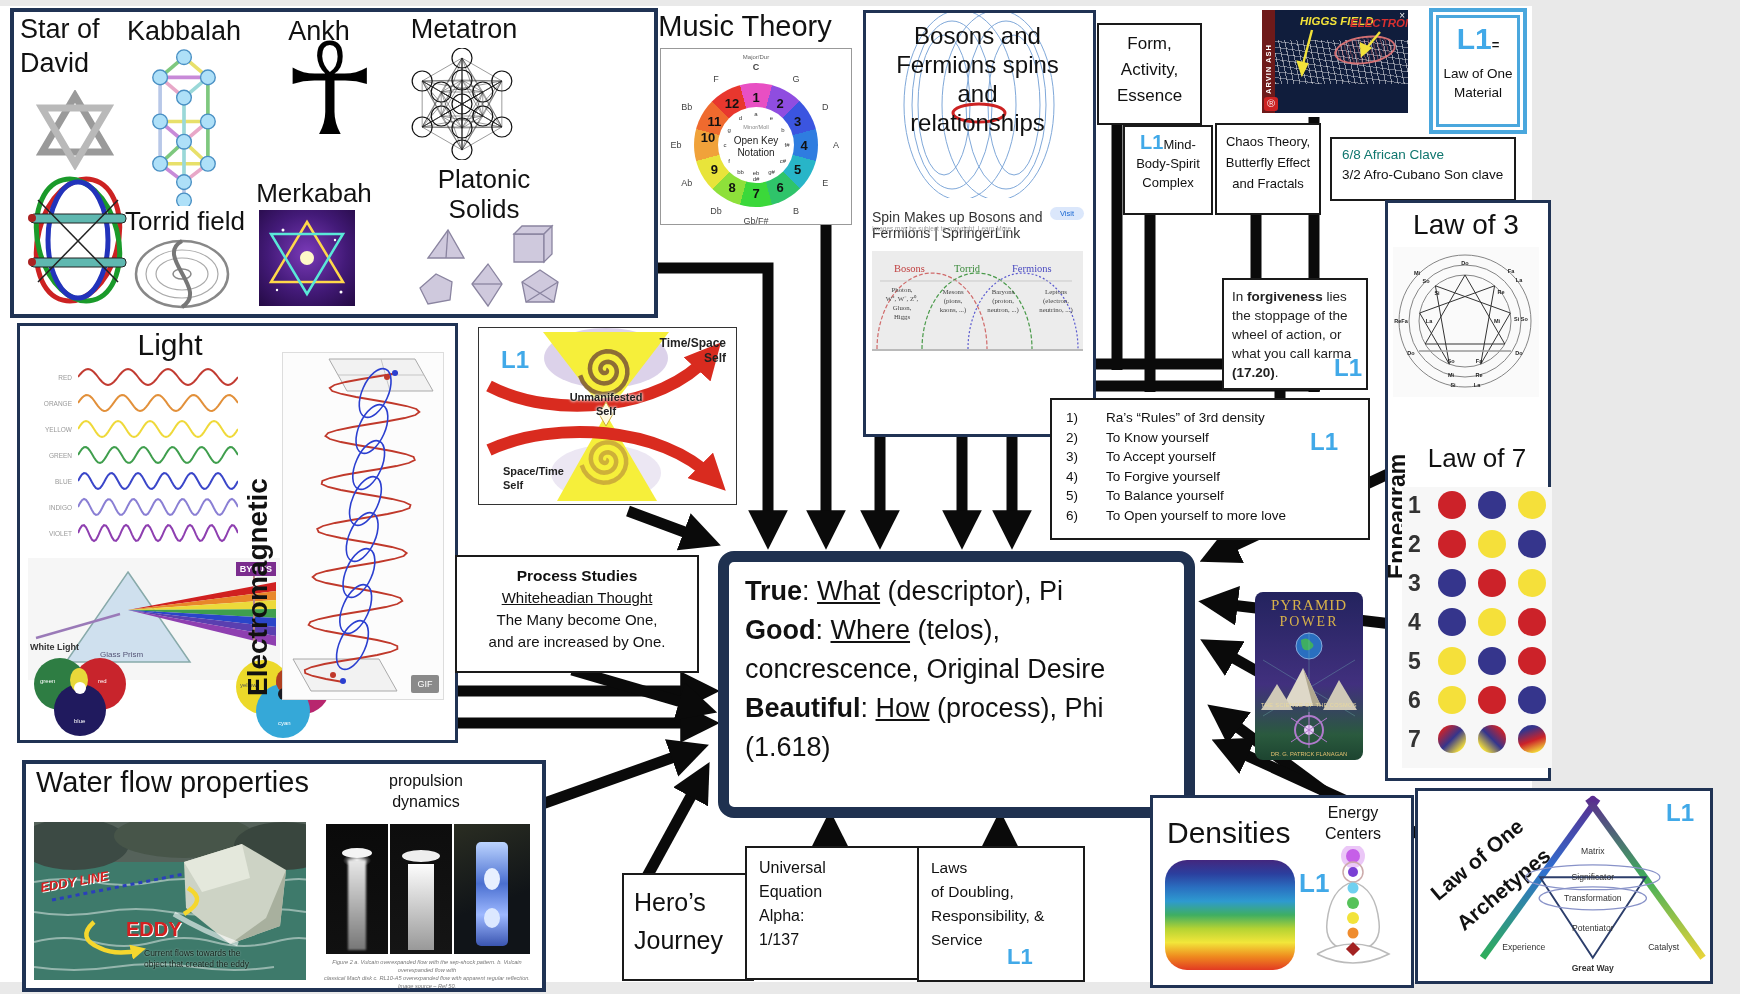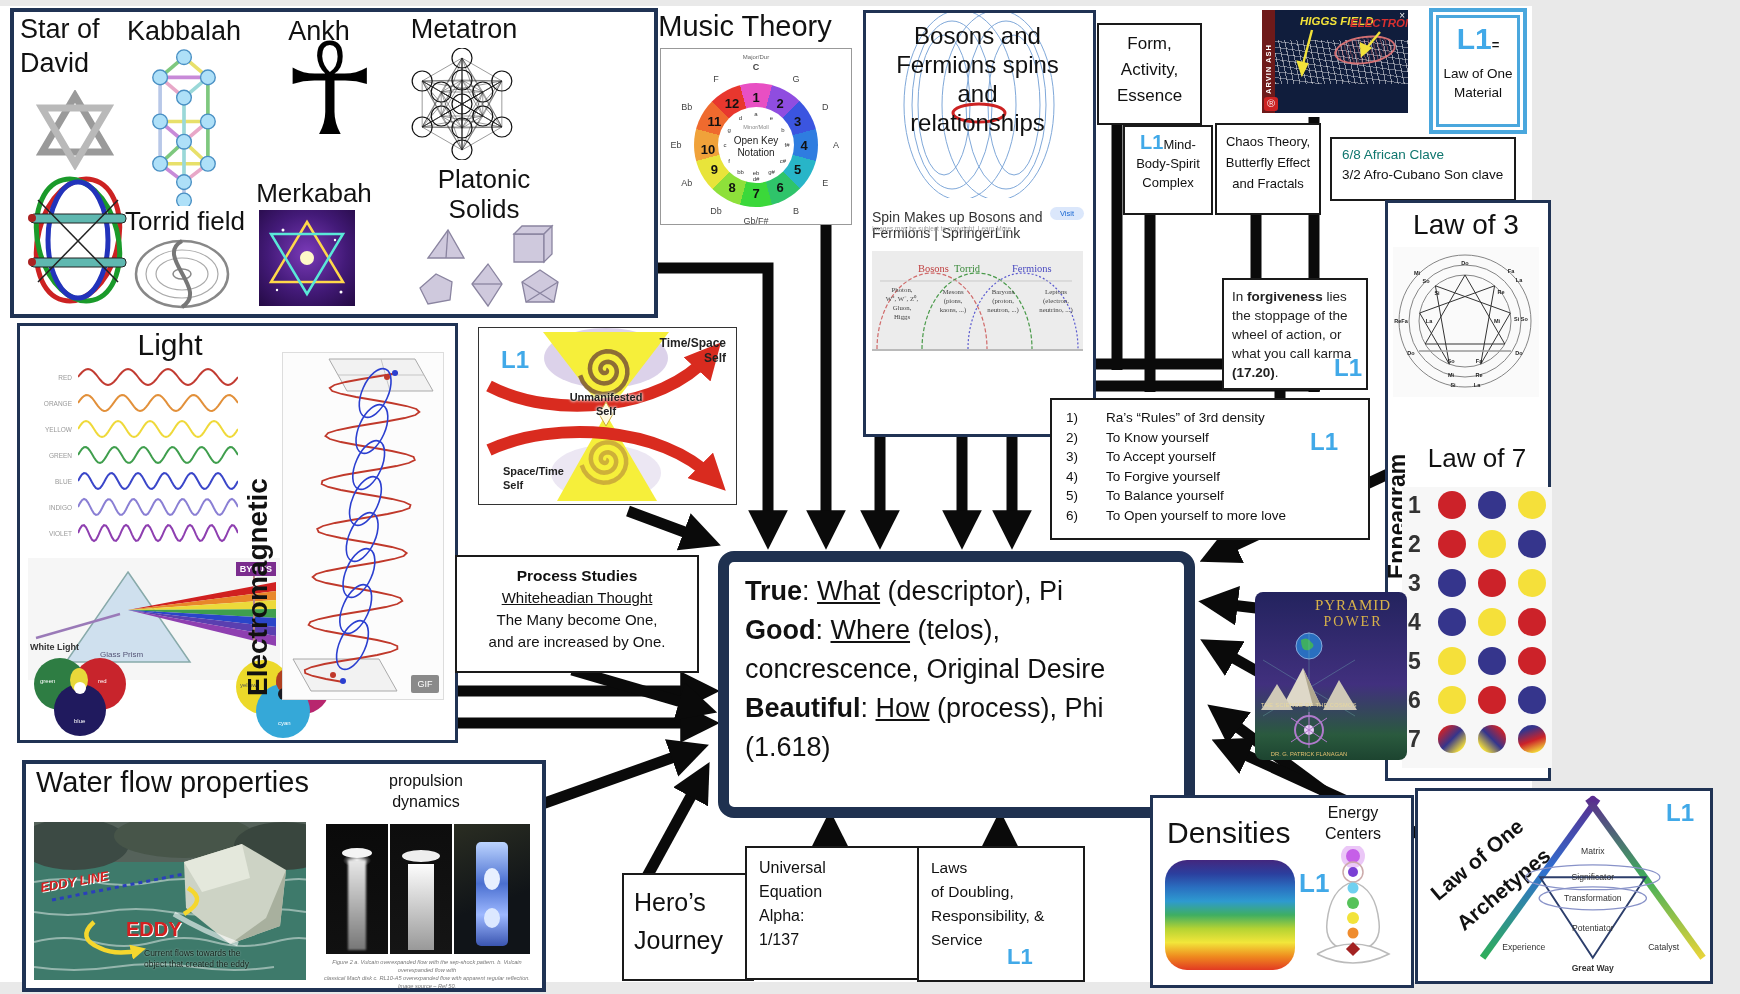"10" span.music-num { top: 100px -> 88px }
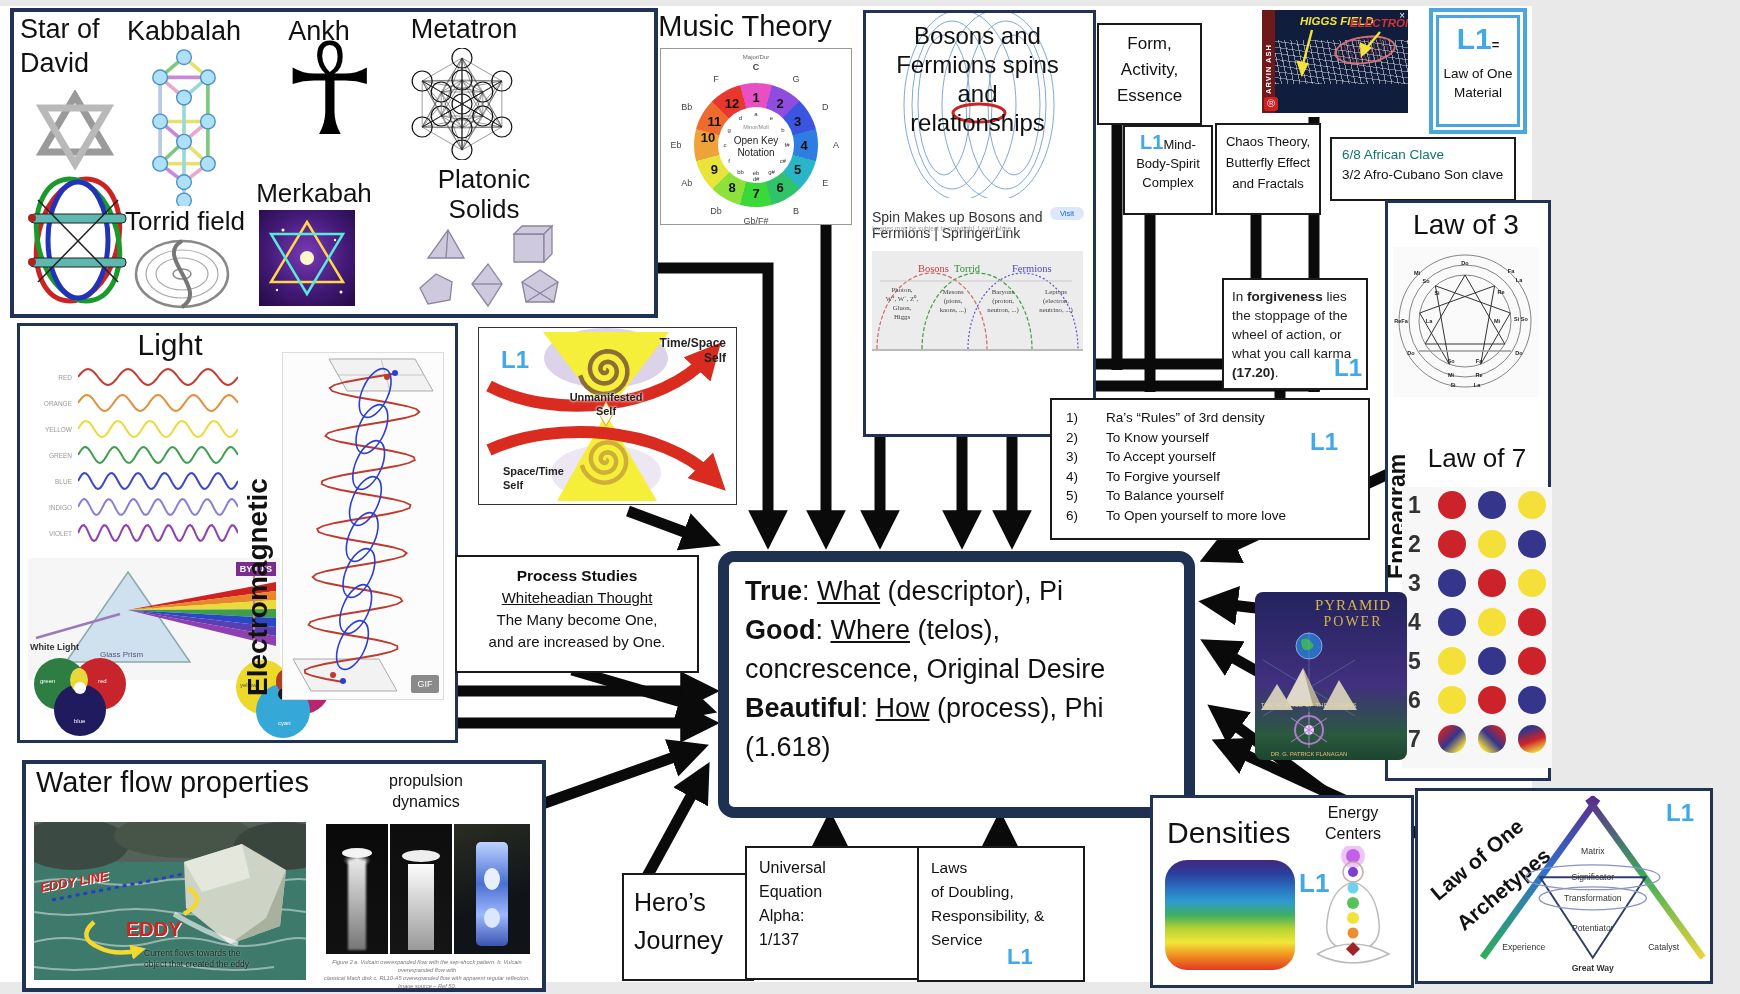"Bosons" div.abs { margin-left: 24px -> none }
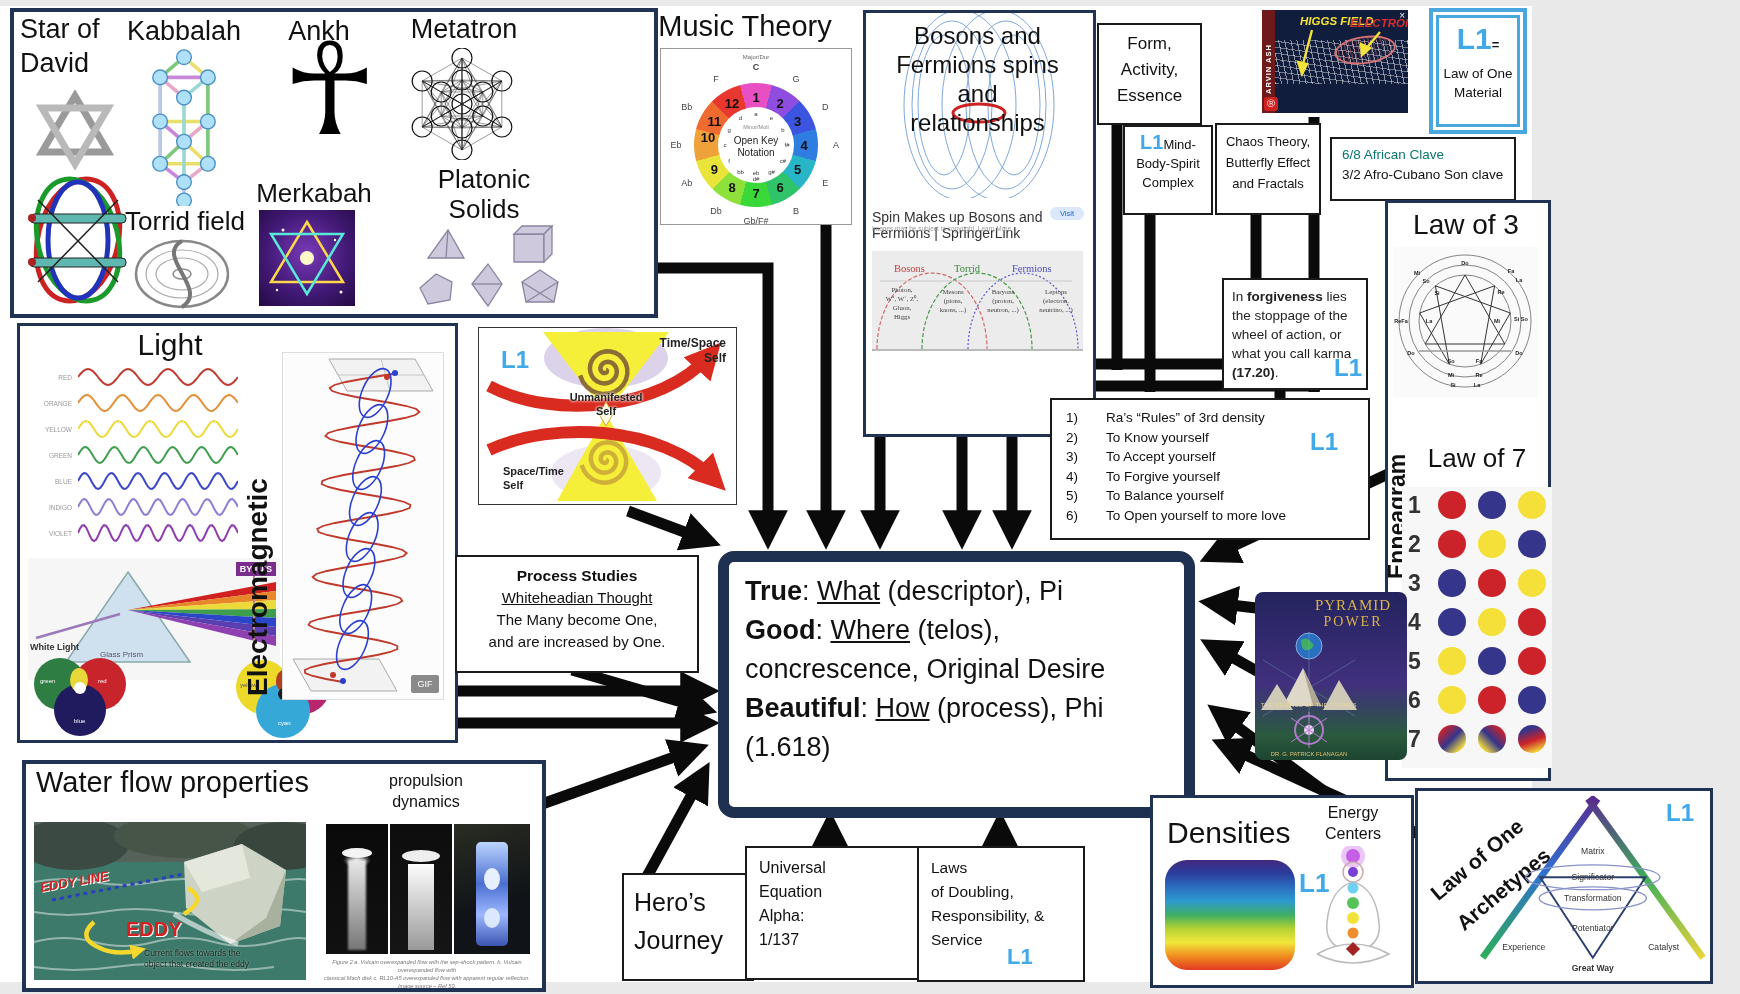"PYRAMID" div.abs { padding-left: 44px -> none }
